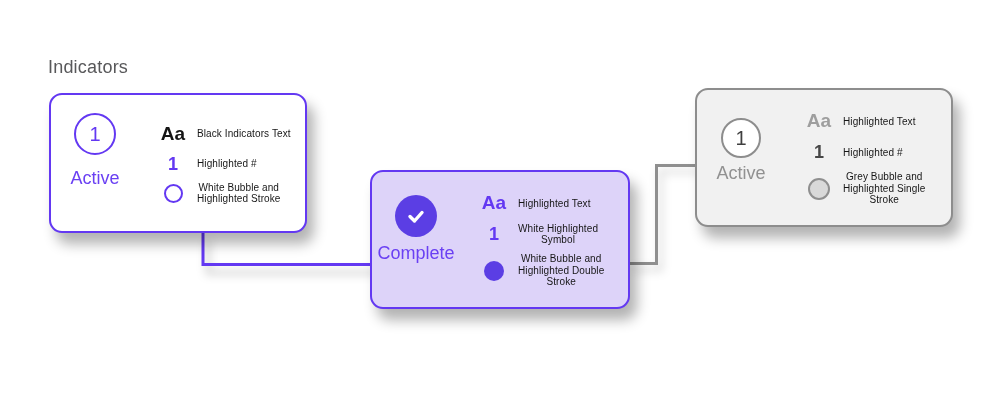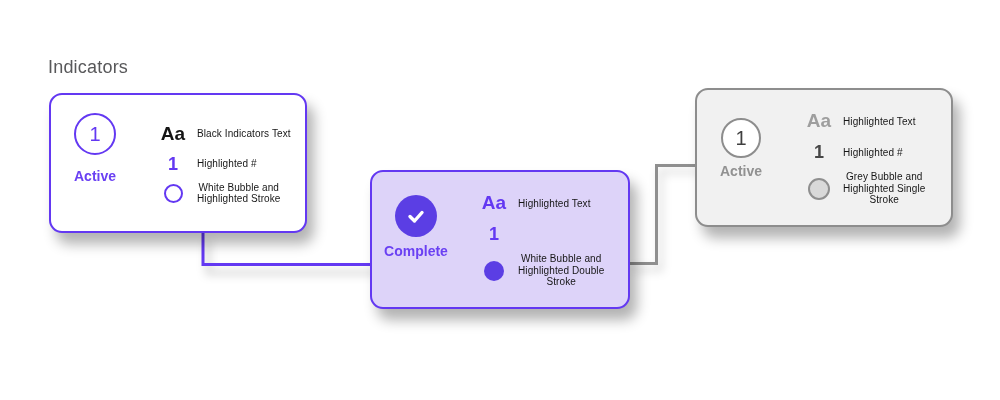"Active" .state-label { font-size: 14px -> 18px; font-weight: 700 -> 400 }
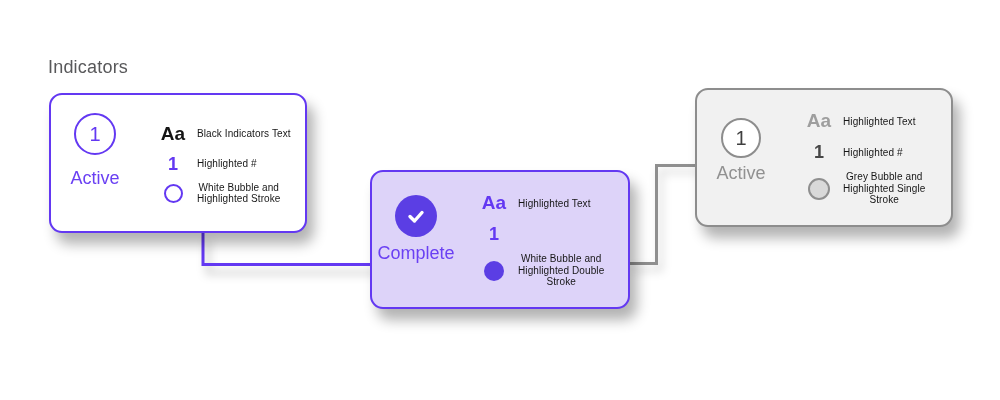"White Highlighted" span.row-label { html: none -> <span>White Highlighted Symbol</span> }
